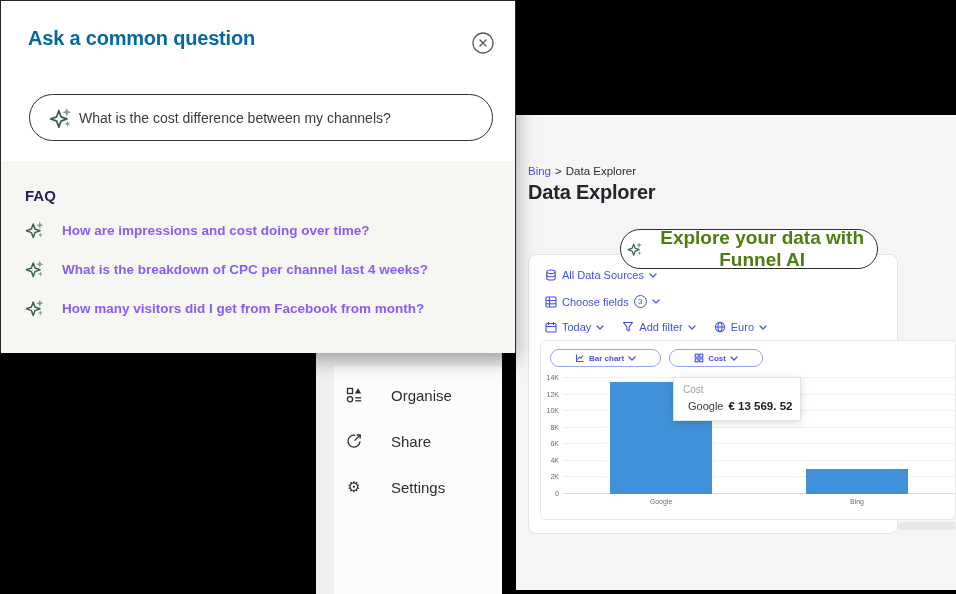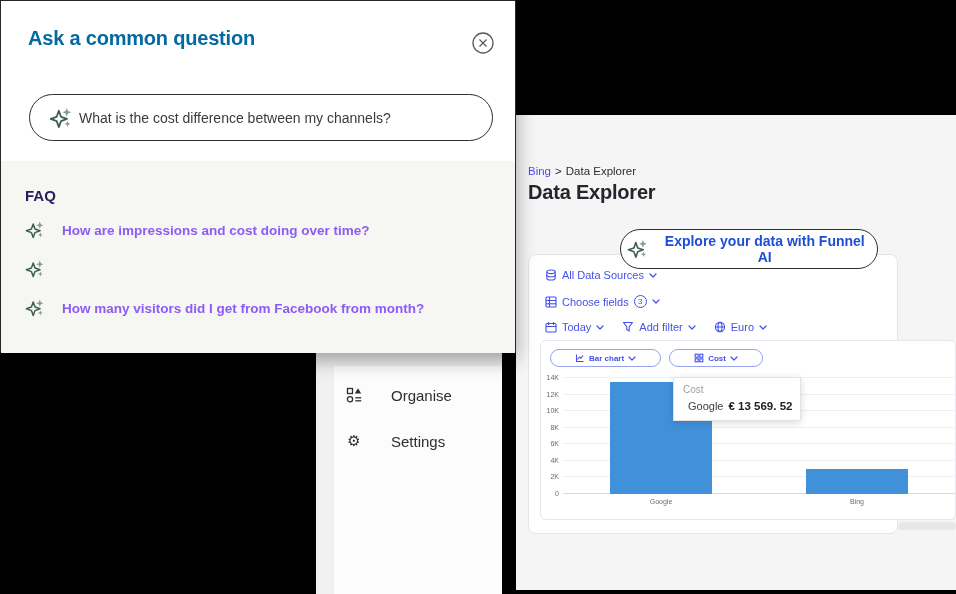"Explore your data with Funnel" .ai-pill { color: #1d4ed8 -> #4d7c0f; font-size: 14px -> 19px }
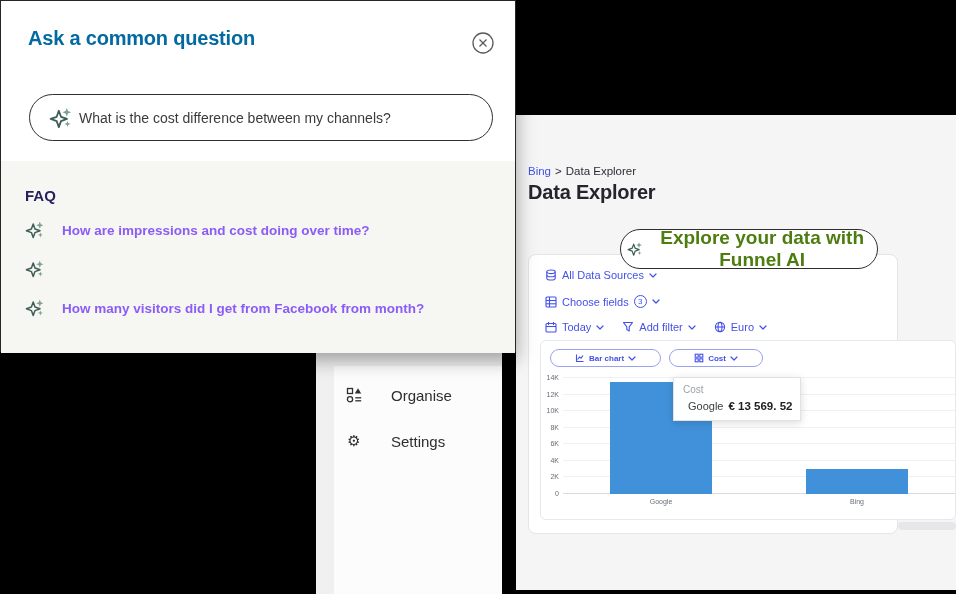"What is the breakdown of" span { html: none -> <span>What is the breakdown of CPC per channel last 4 weeks?</span> }
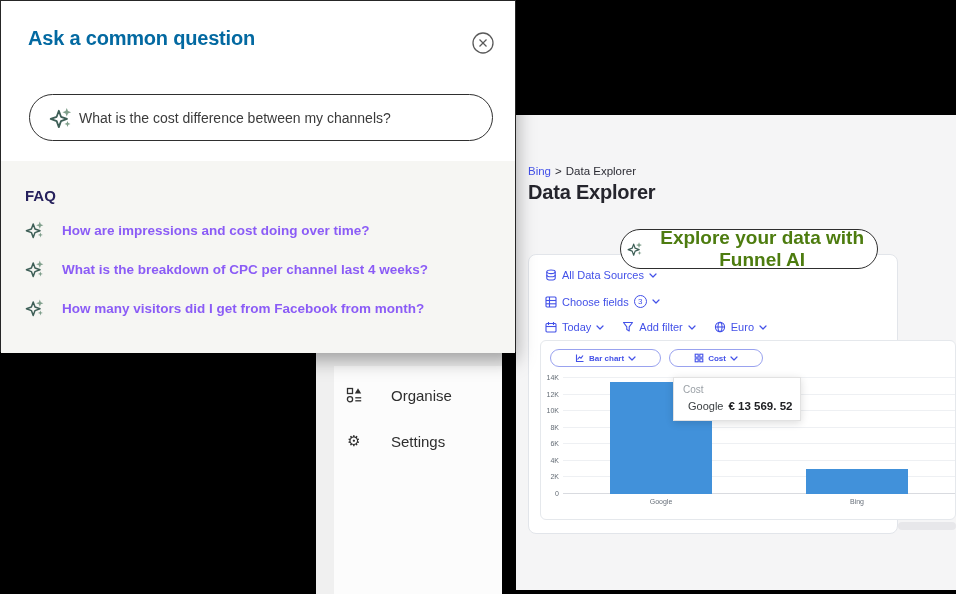"Share" div.menu-item { html: none -> <div> <svg> <path></path> <line></line> <polyline></polyline> </svg> <span>Share</span> </div> }
